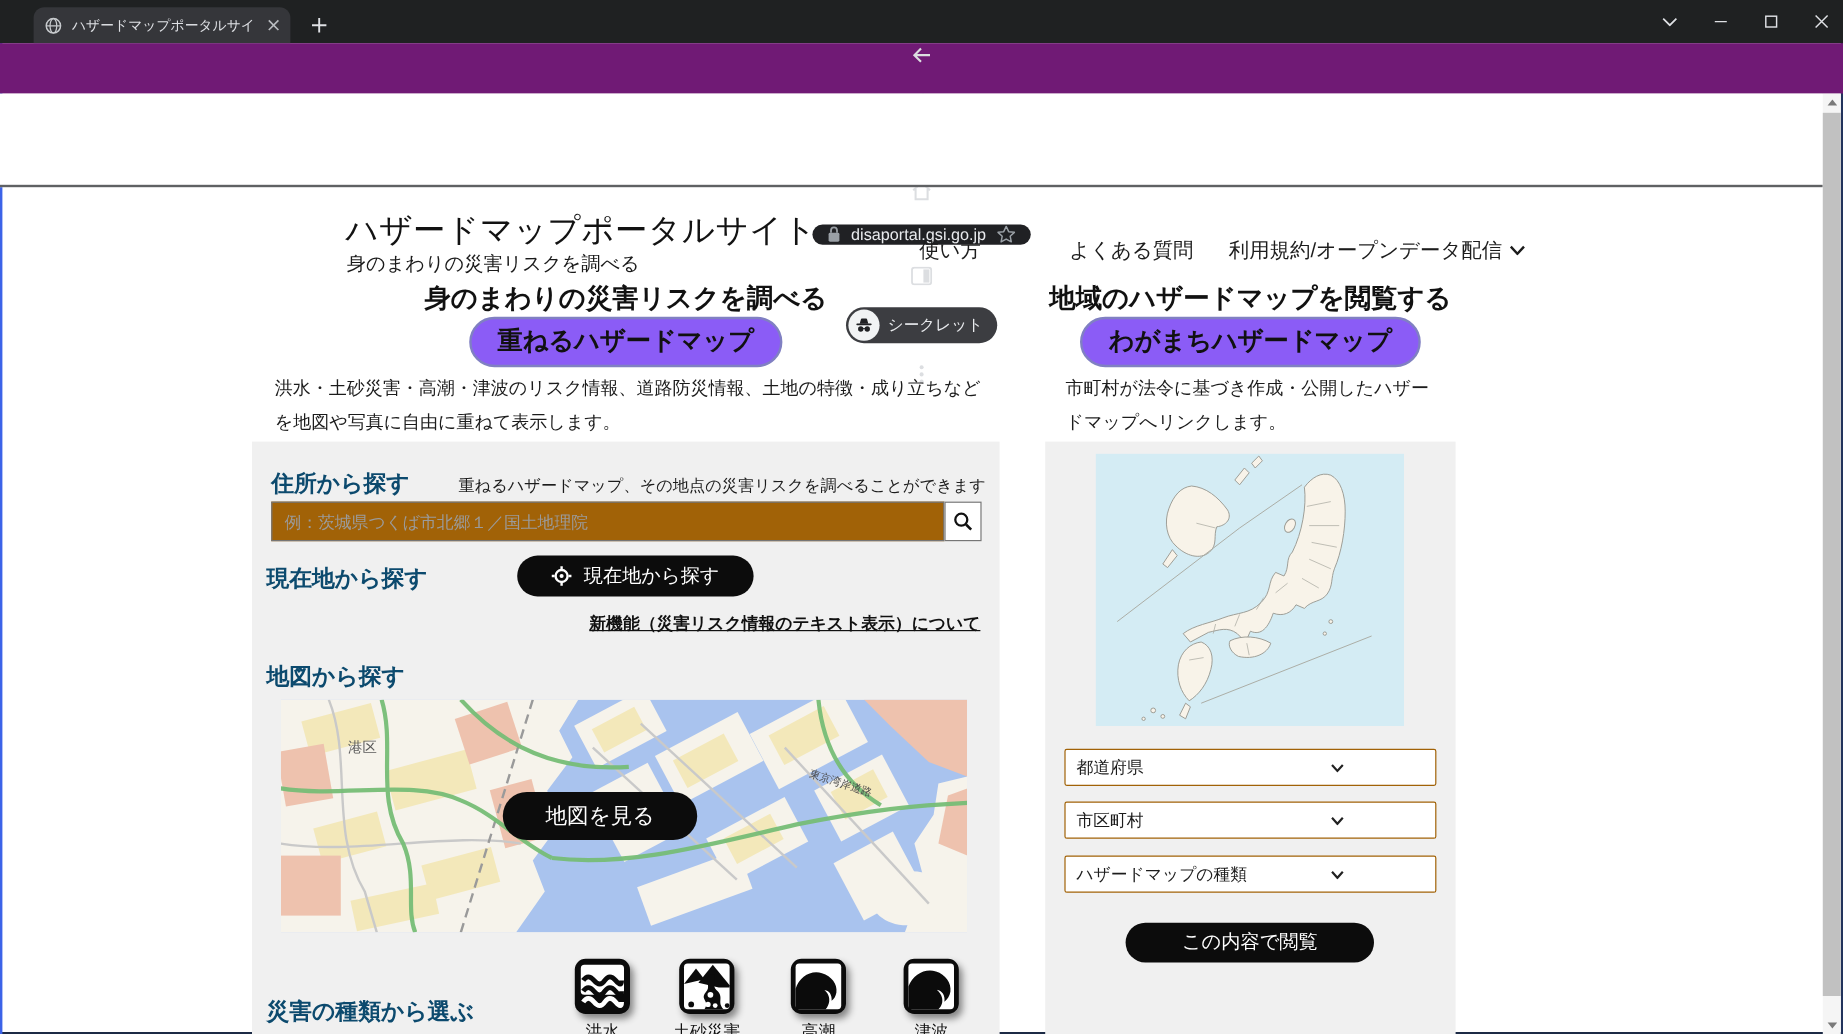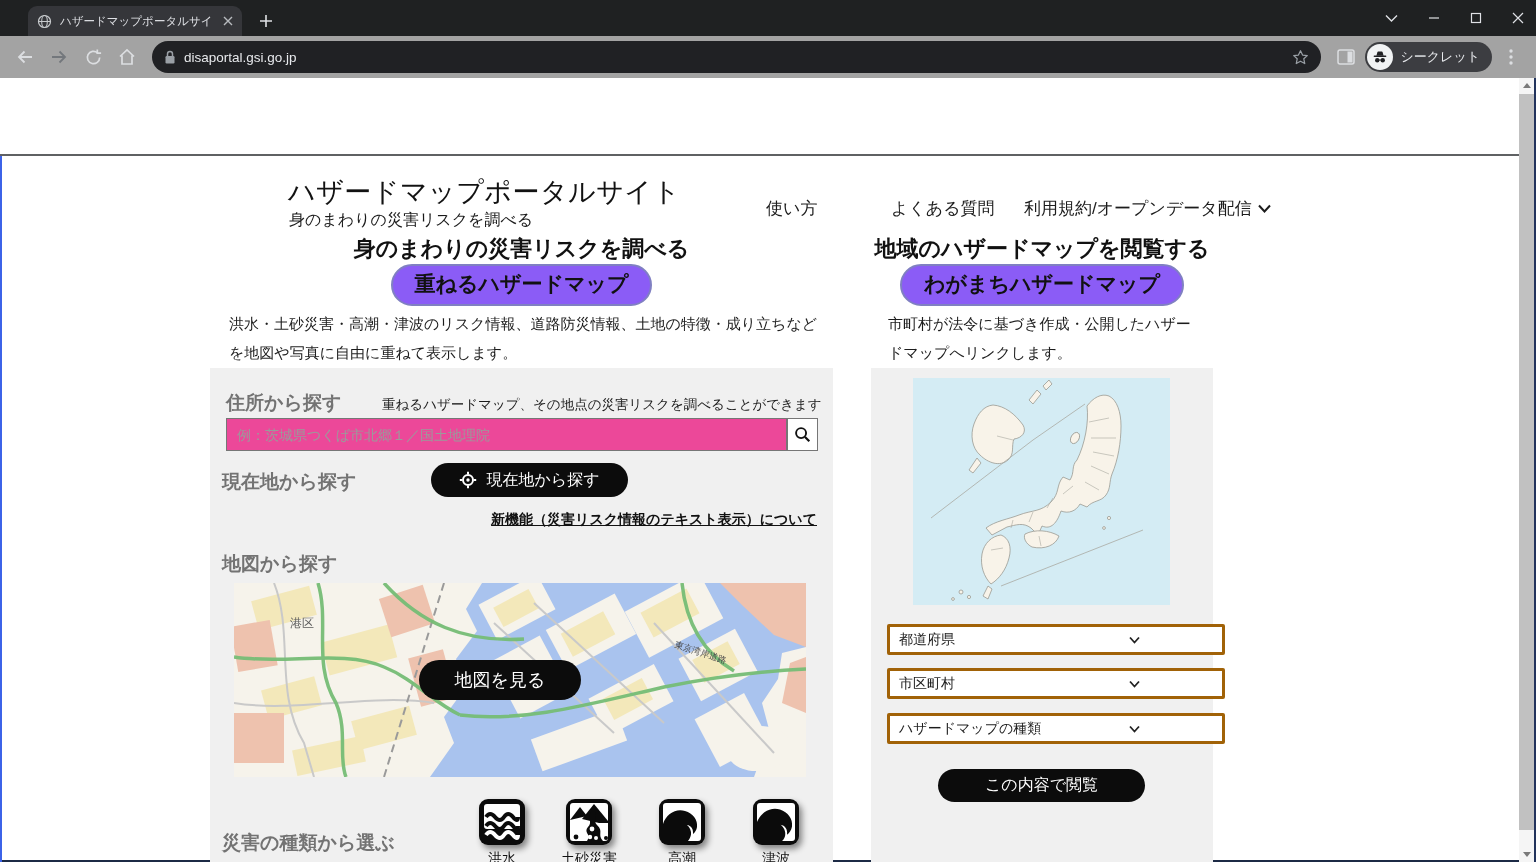"disaportal.gsi.go.jp" .toolbar { background: #a3a3a3 -> #701a75; flex-direction: none -> column; gap: 4px -> 18px }
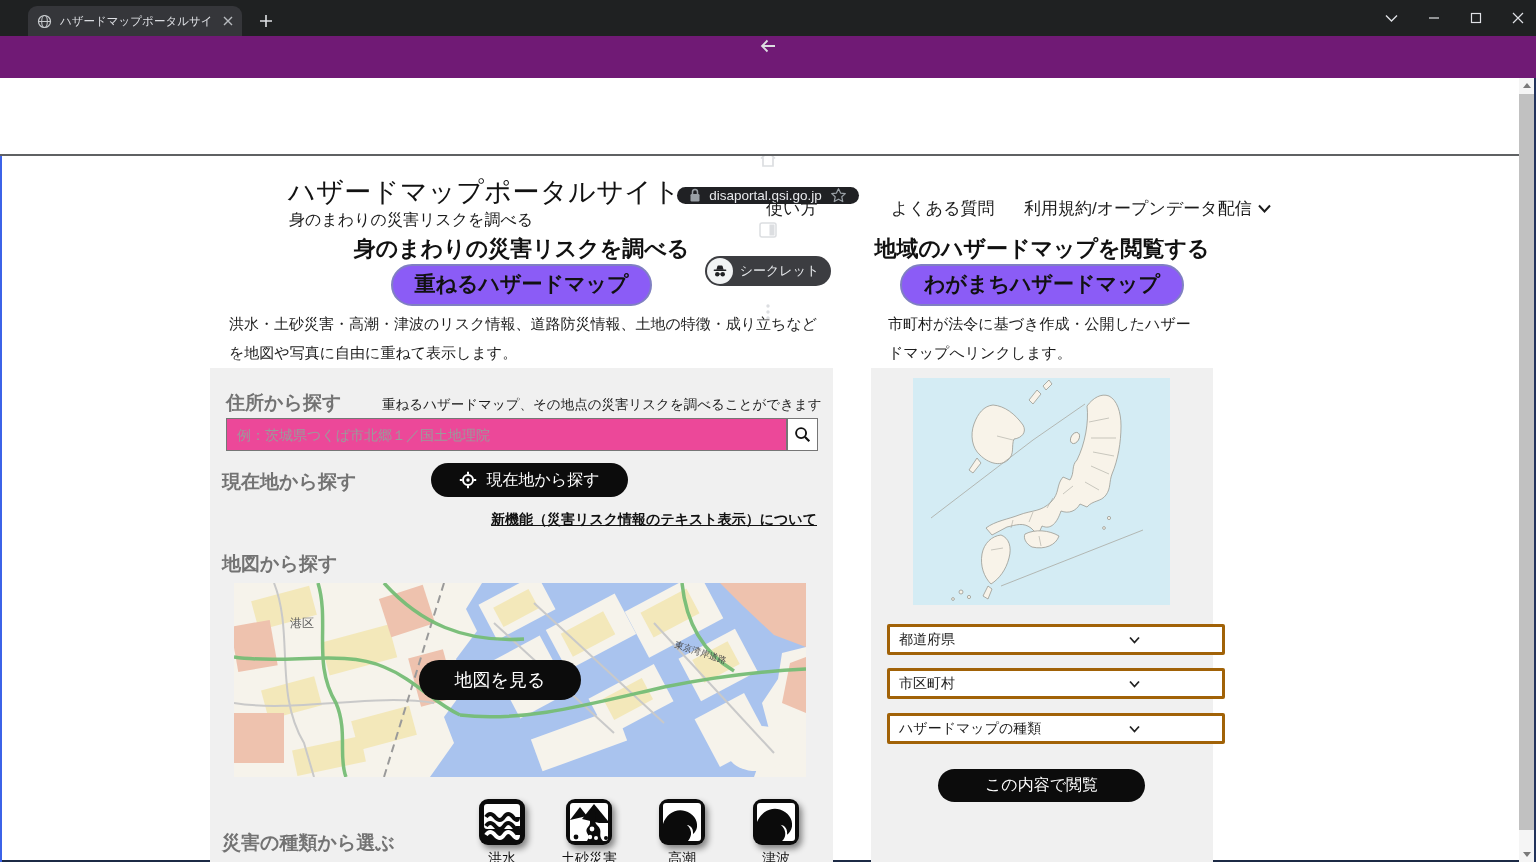"住所から探す" .sec-title { color: #737373 -> #0c4a6e }
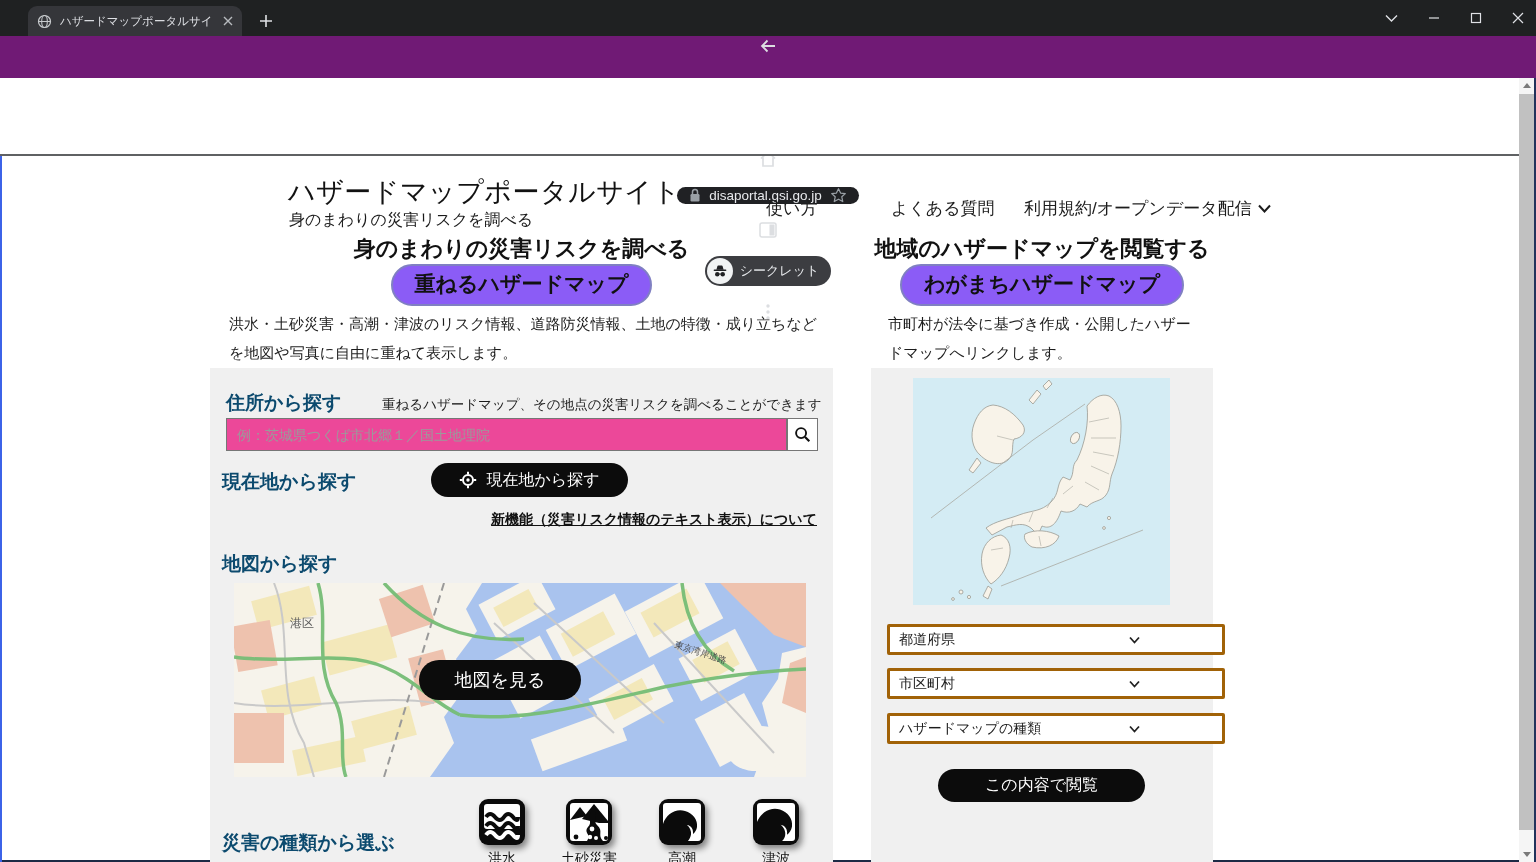"例：茨城県つくば市北郷１／国土地理院" .addr-input { background: #ec4899 -> #a16207 }
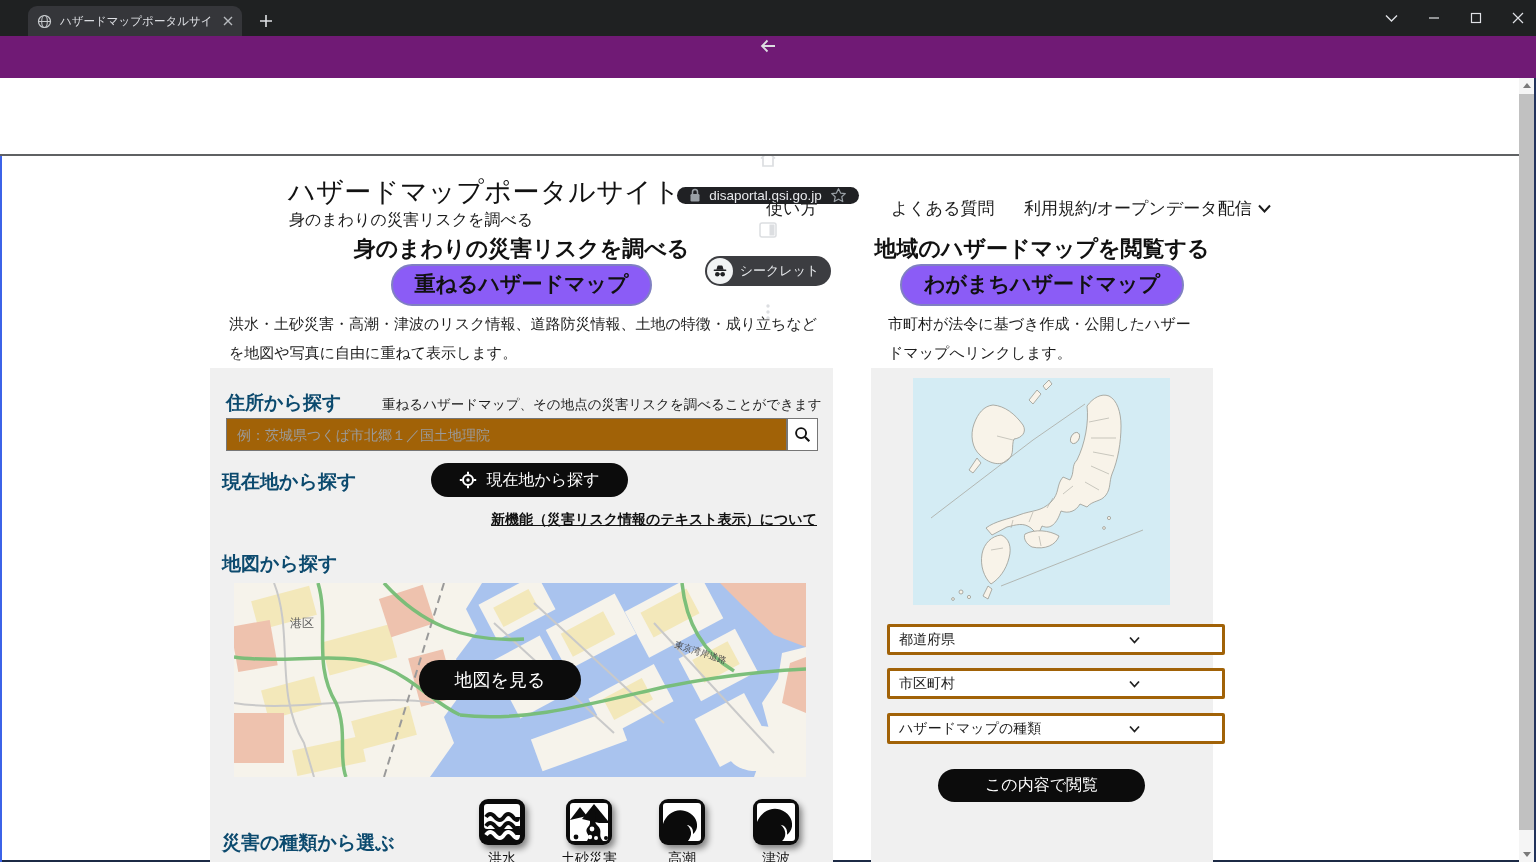"都道府県" .select-box { border: 3px solid #a16207 -> 1px solid #a16207; width: 338px -> 310px }
